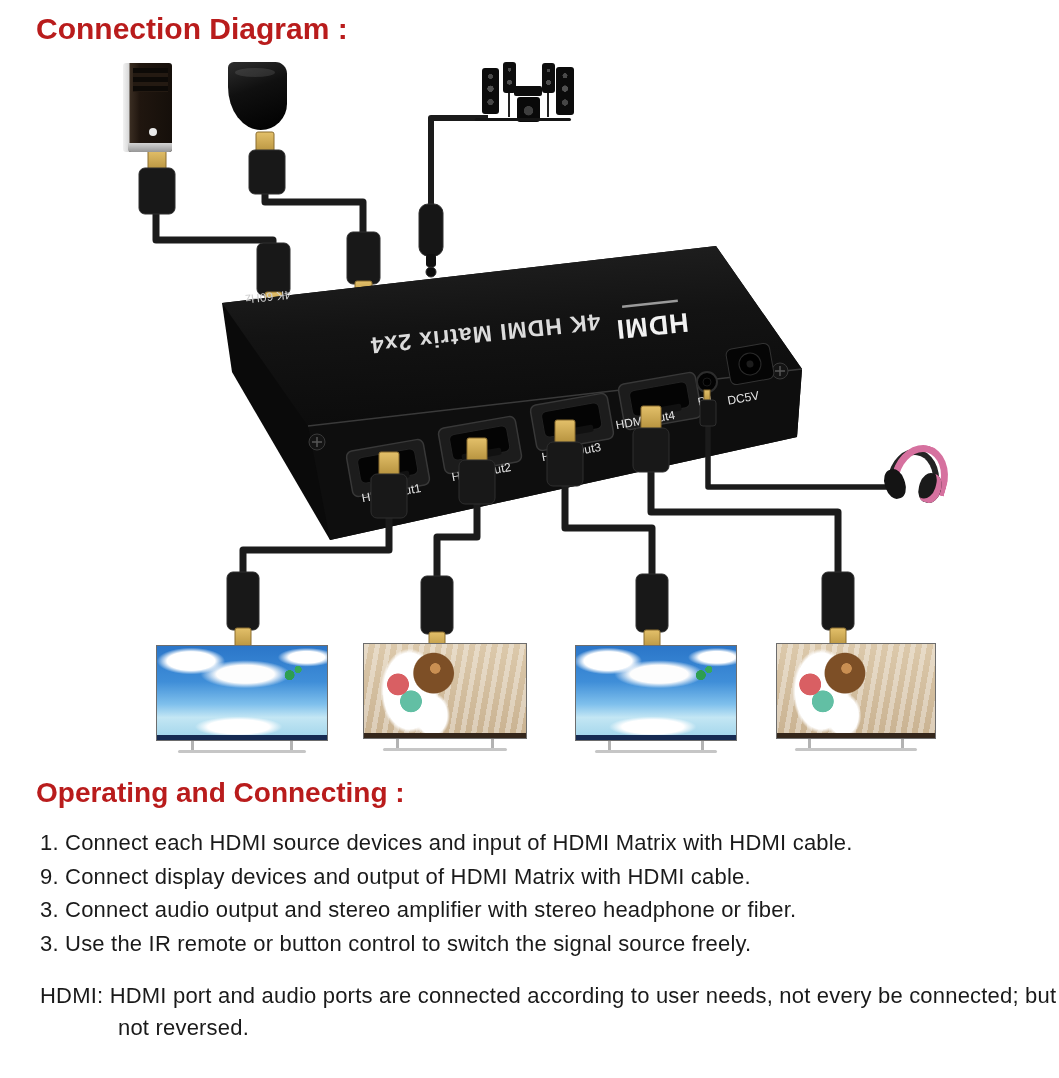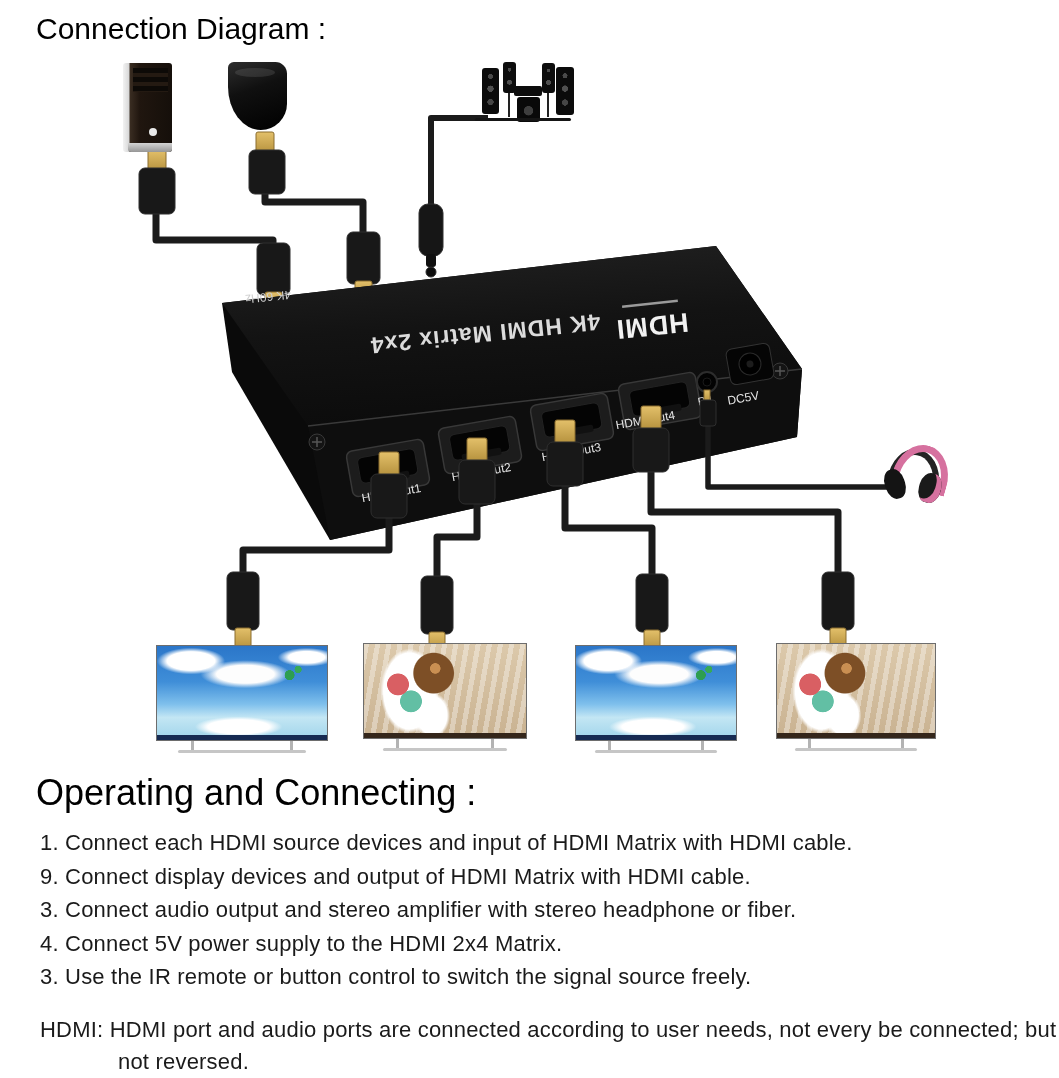"Connection Diagram :" h1,h2 { color: #000000 -> #b91c1c; font-weight: normal -> bold }
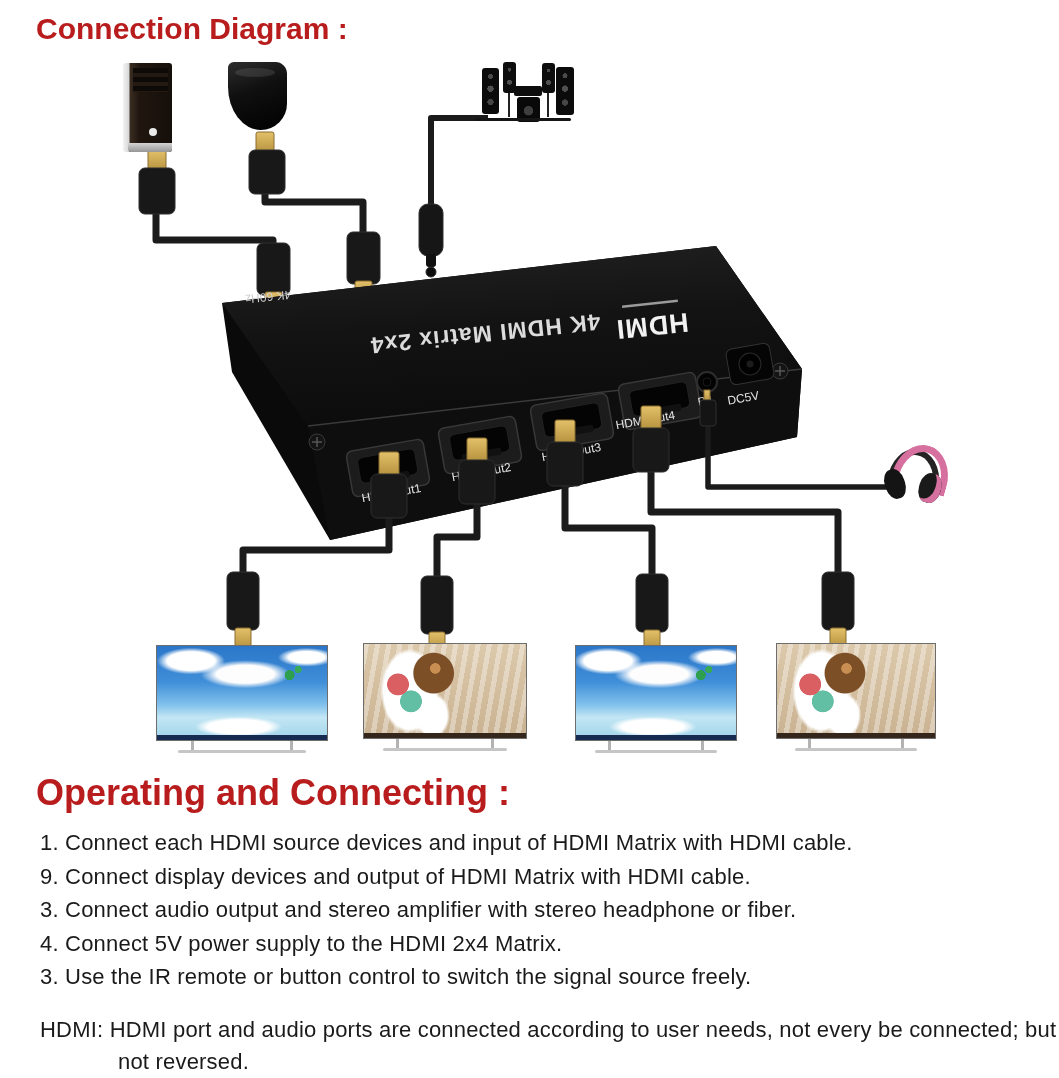"Operating and Connecting :" h2 { font-size: 36px -> 28px }
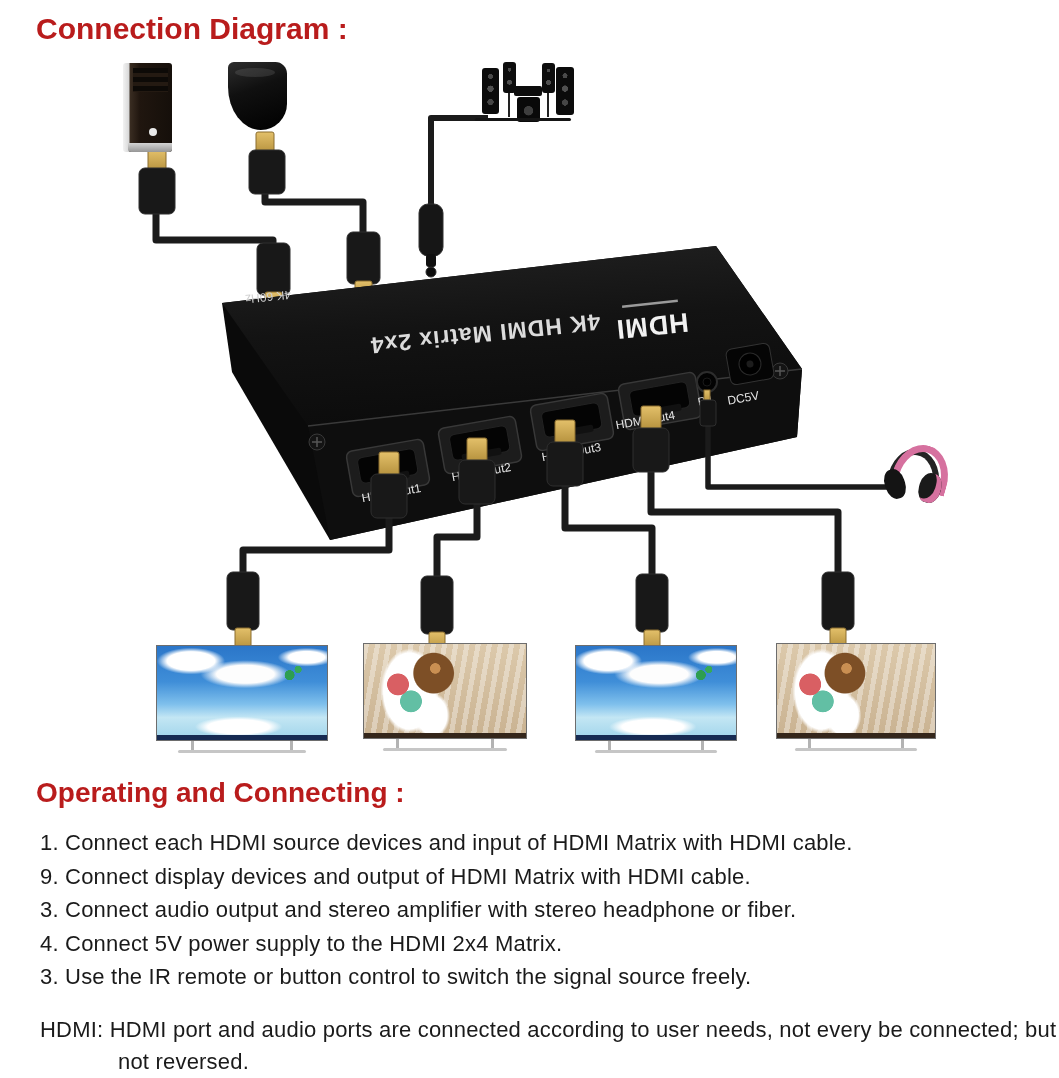"4. Connect 5V power supply" div.step { html: <div>4. Connect 5V power supply to the HDMI 2x4 Matrix.</div> -> none }
